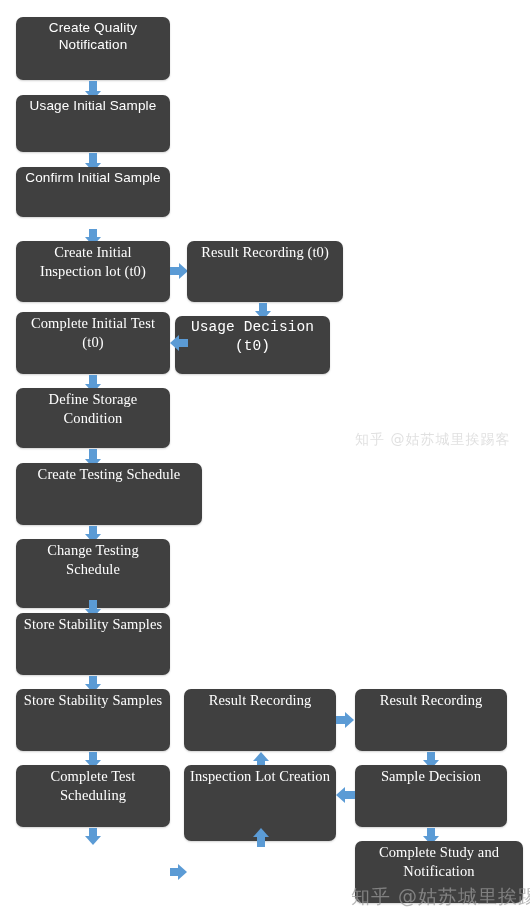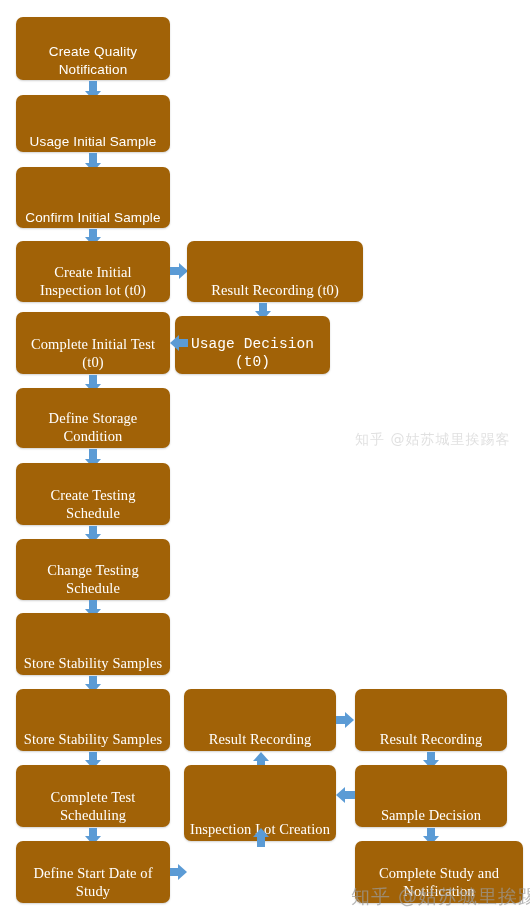"Create Quality Notification" .node { align-items: flex-end -> flex-start; background: #a16207 -> #404040 }
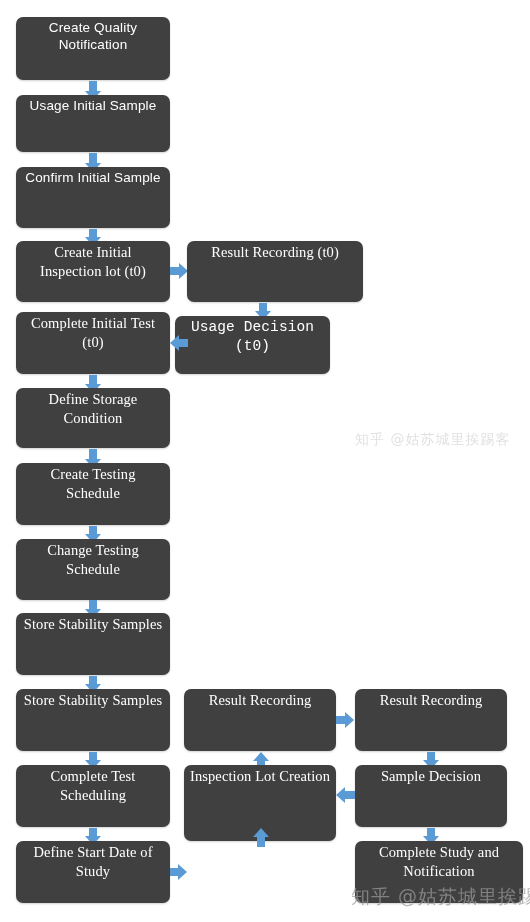"Confirm Initial Sample" div.node { height: 61px -> 50px }
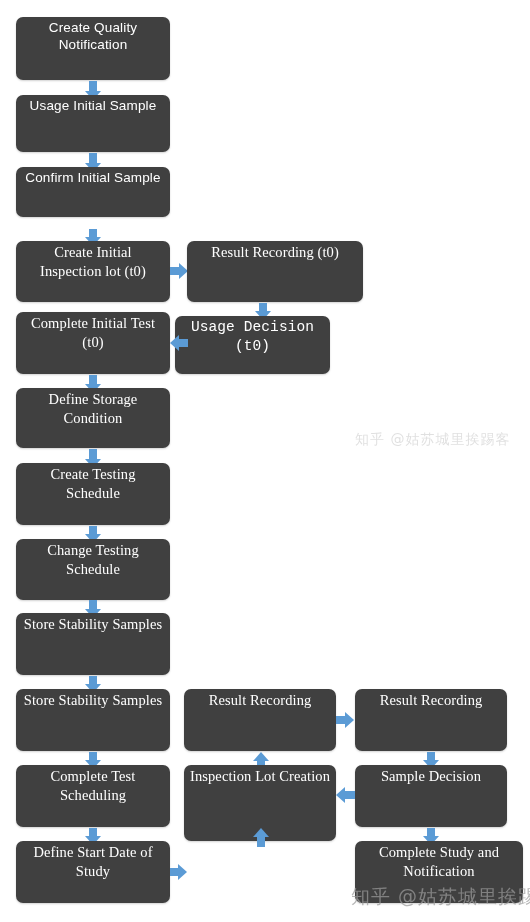"Result Recording (t0)" div.node { width: 176px -> 156px }
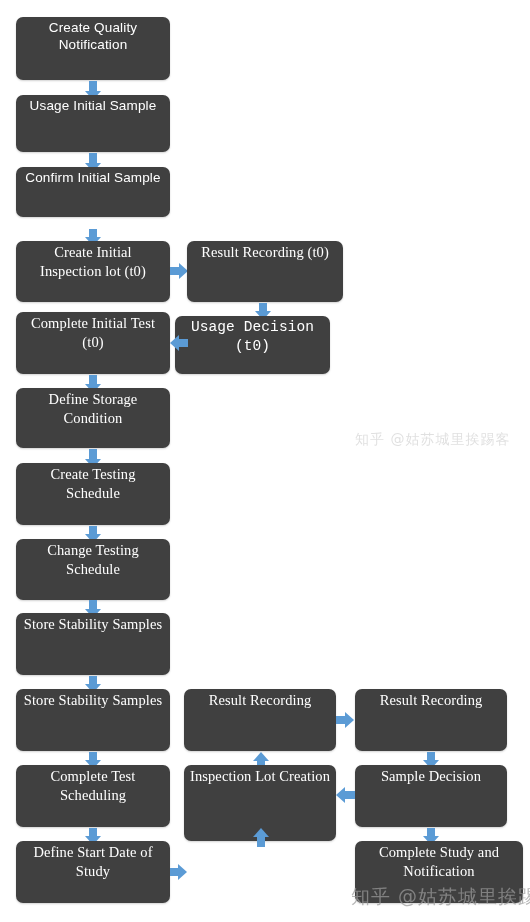"Create Testing Schedule" div.node { width: 154px -> 186px }
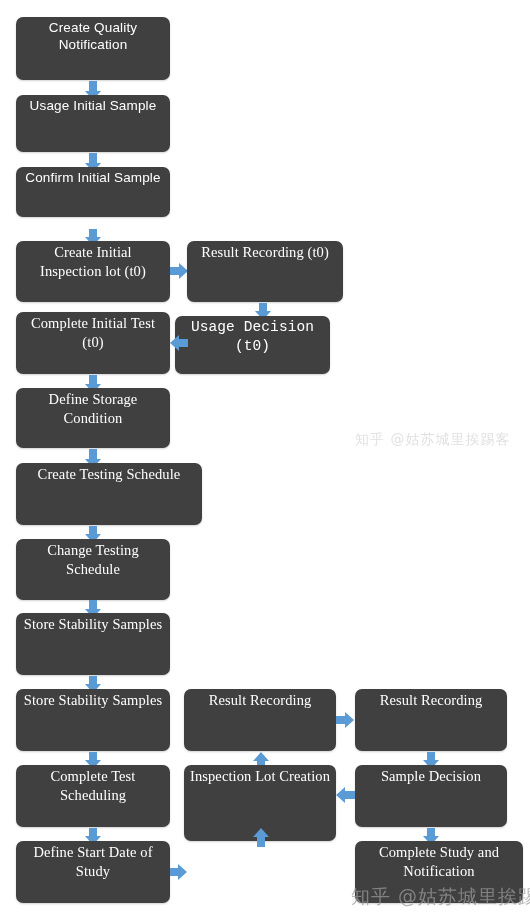"Change Testing Schedule" div.node { height: 61px -> 69px }
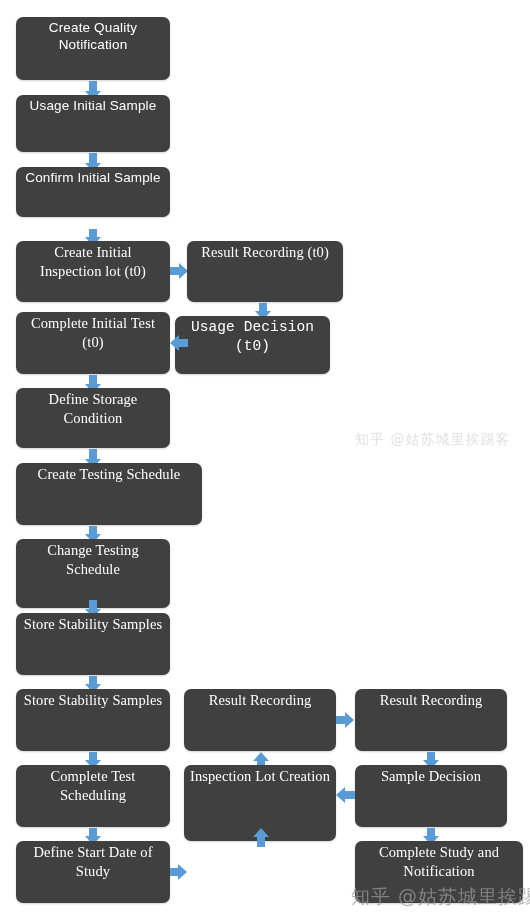"Define Start Date of Study" div.node { html: <div> <span>Define Start Date of Study</span> </div> -> none }
